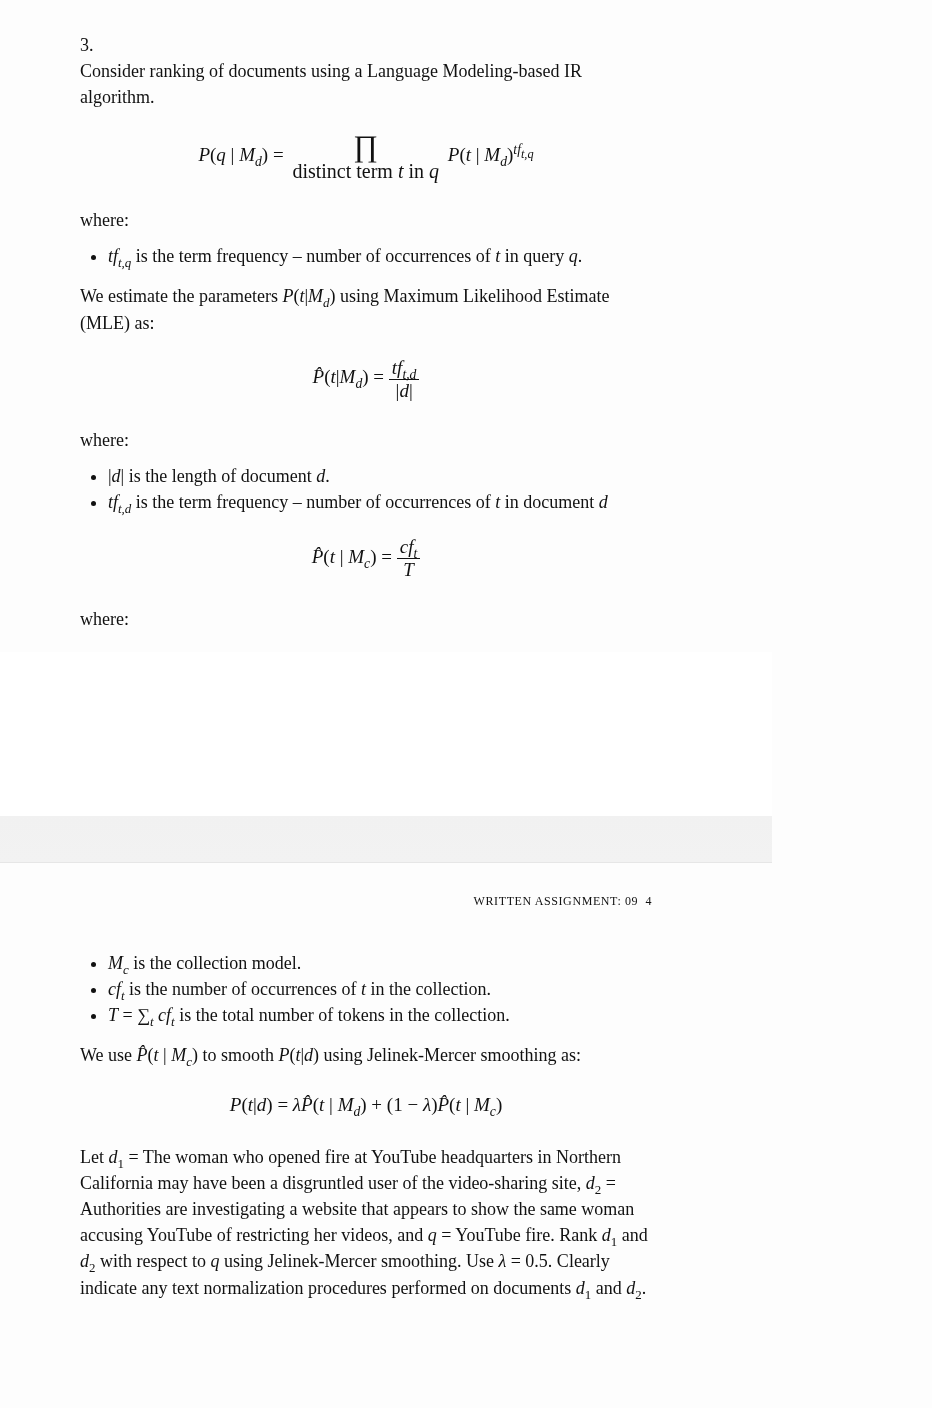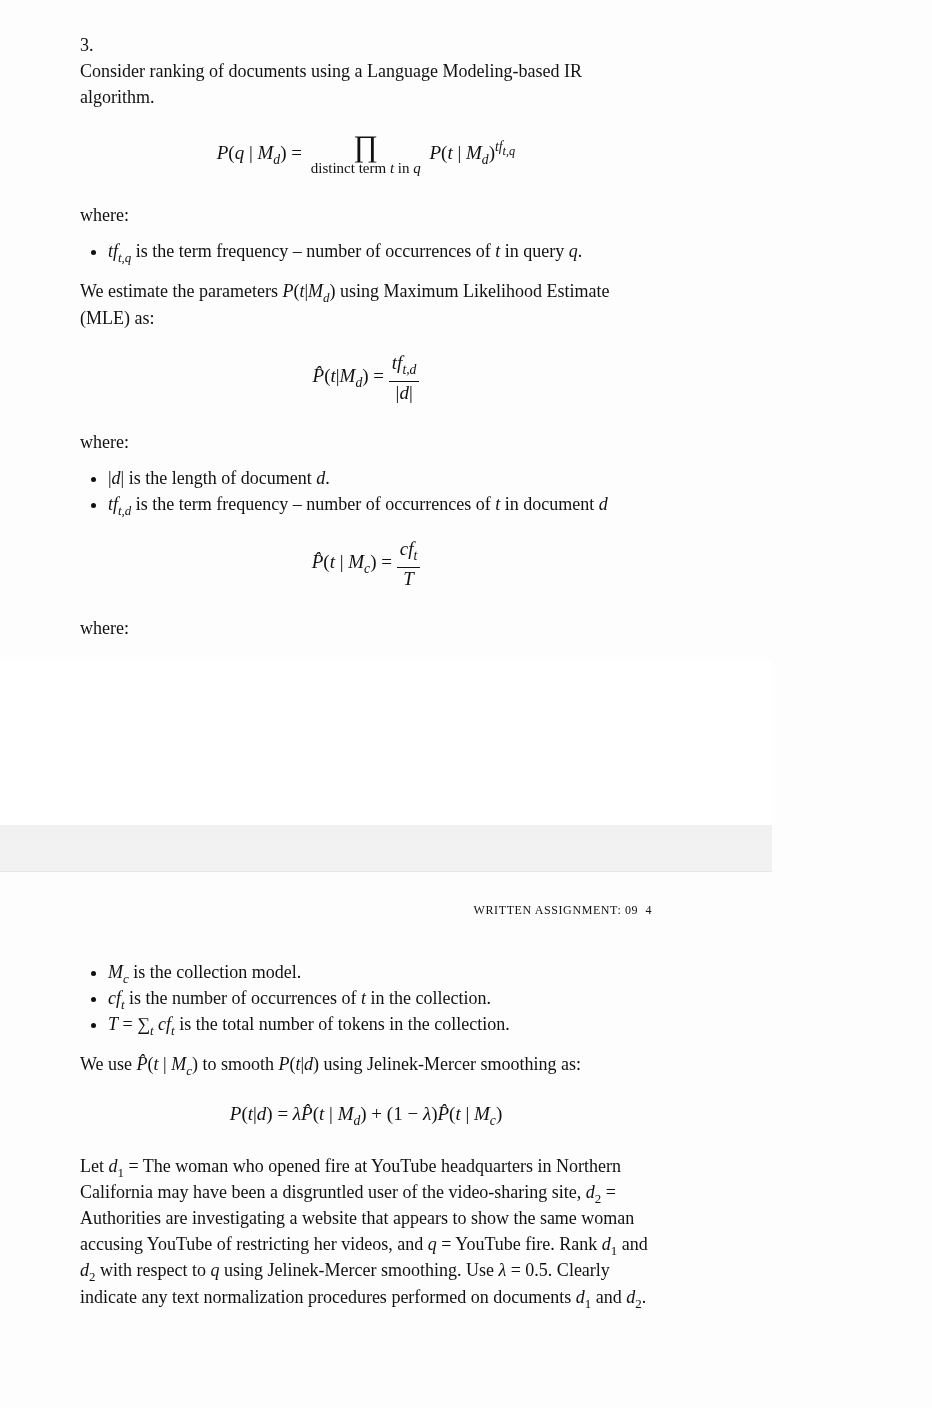"distinct term t in q" .big-op .under { font-size: 15px -> 20px }
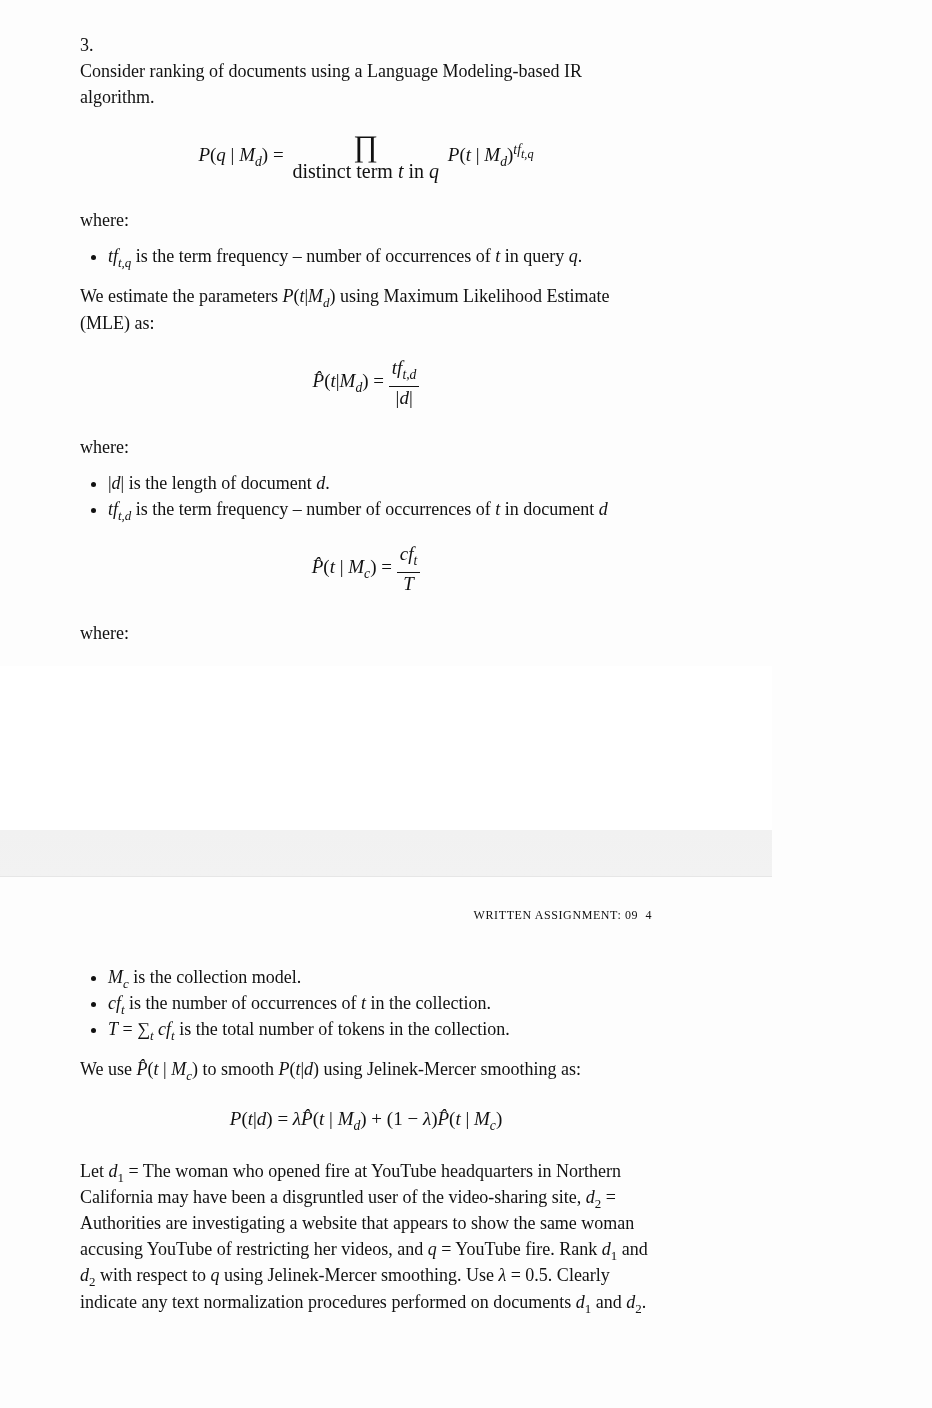"tft,d" .frac .num { padding: 0 3px 8px 3px -> 0 3px 1px 3px }
